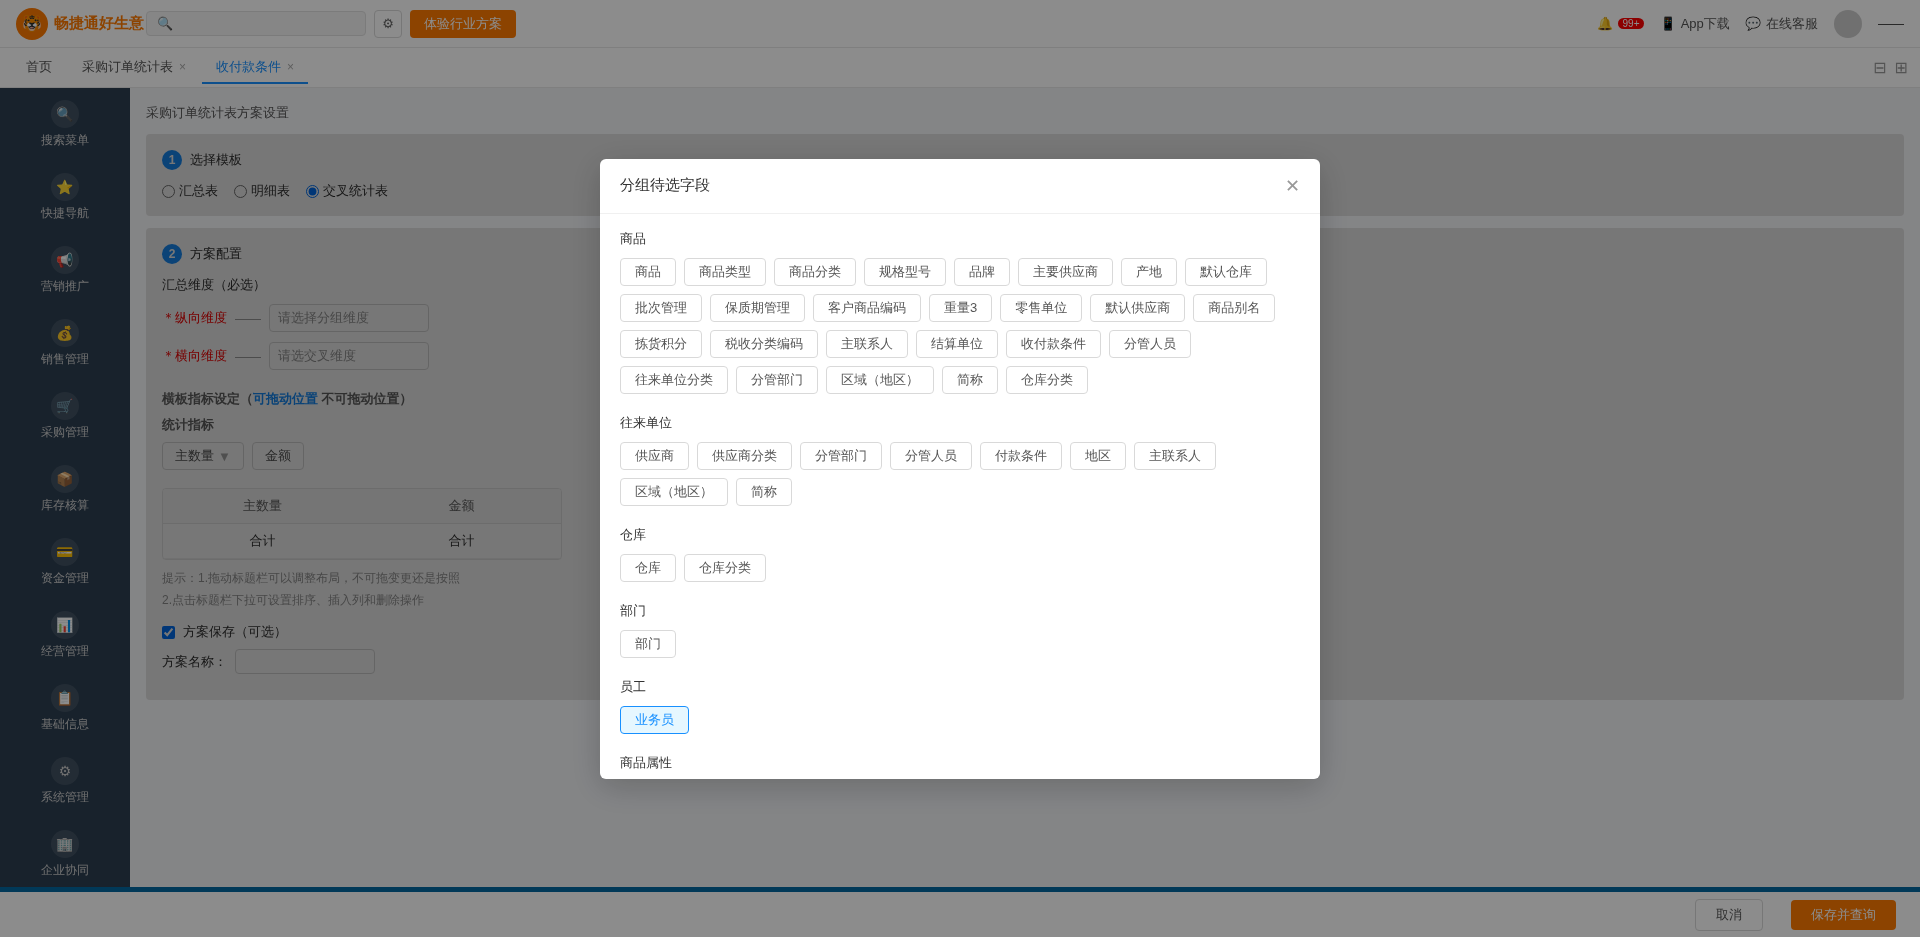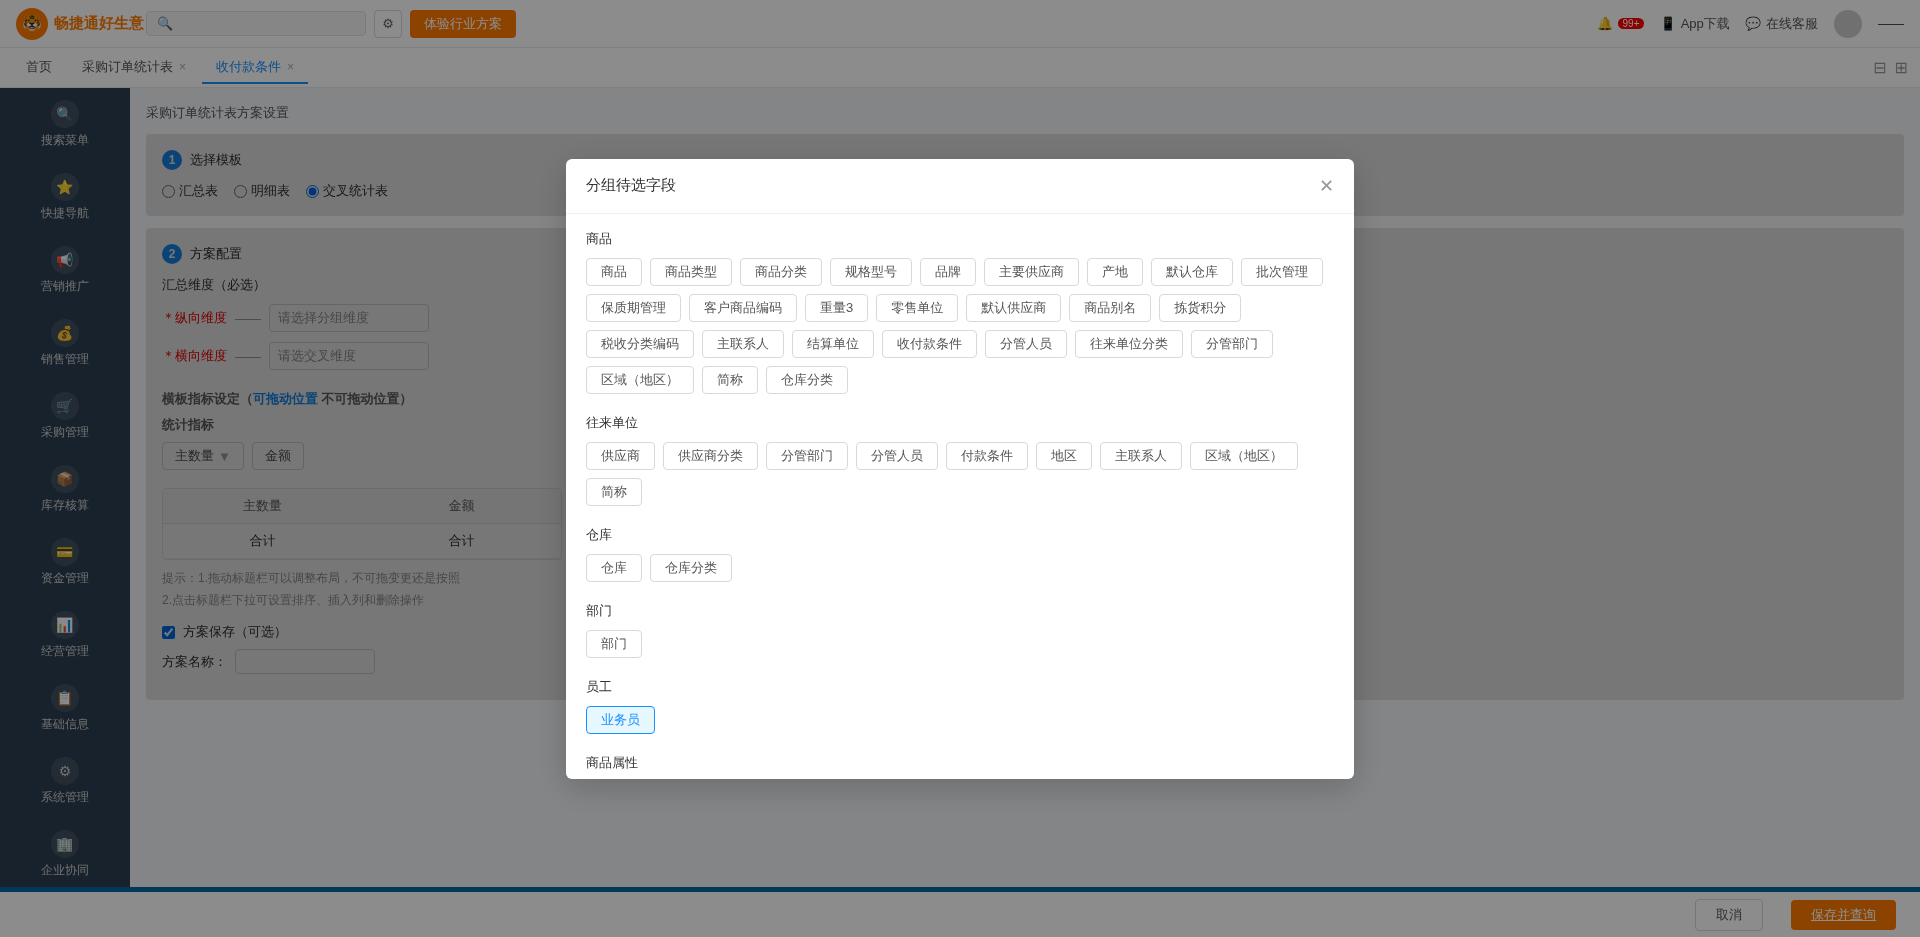"分组待选字段" .modal { width: 788px -> 720px }
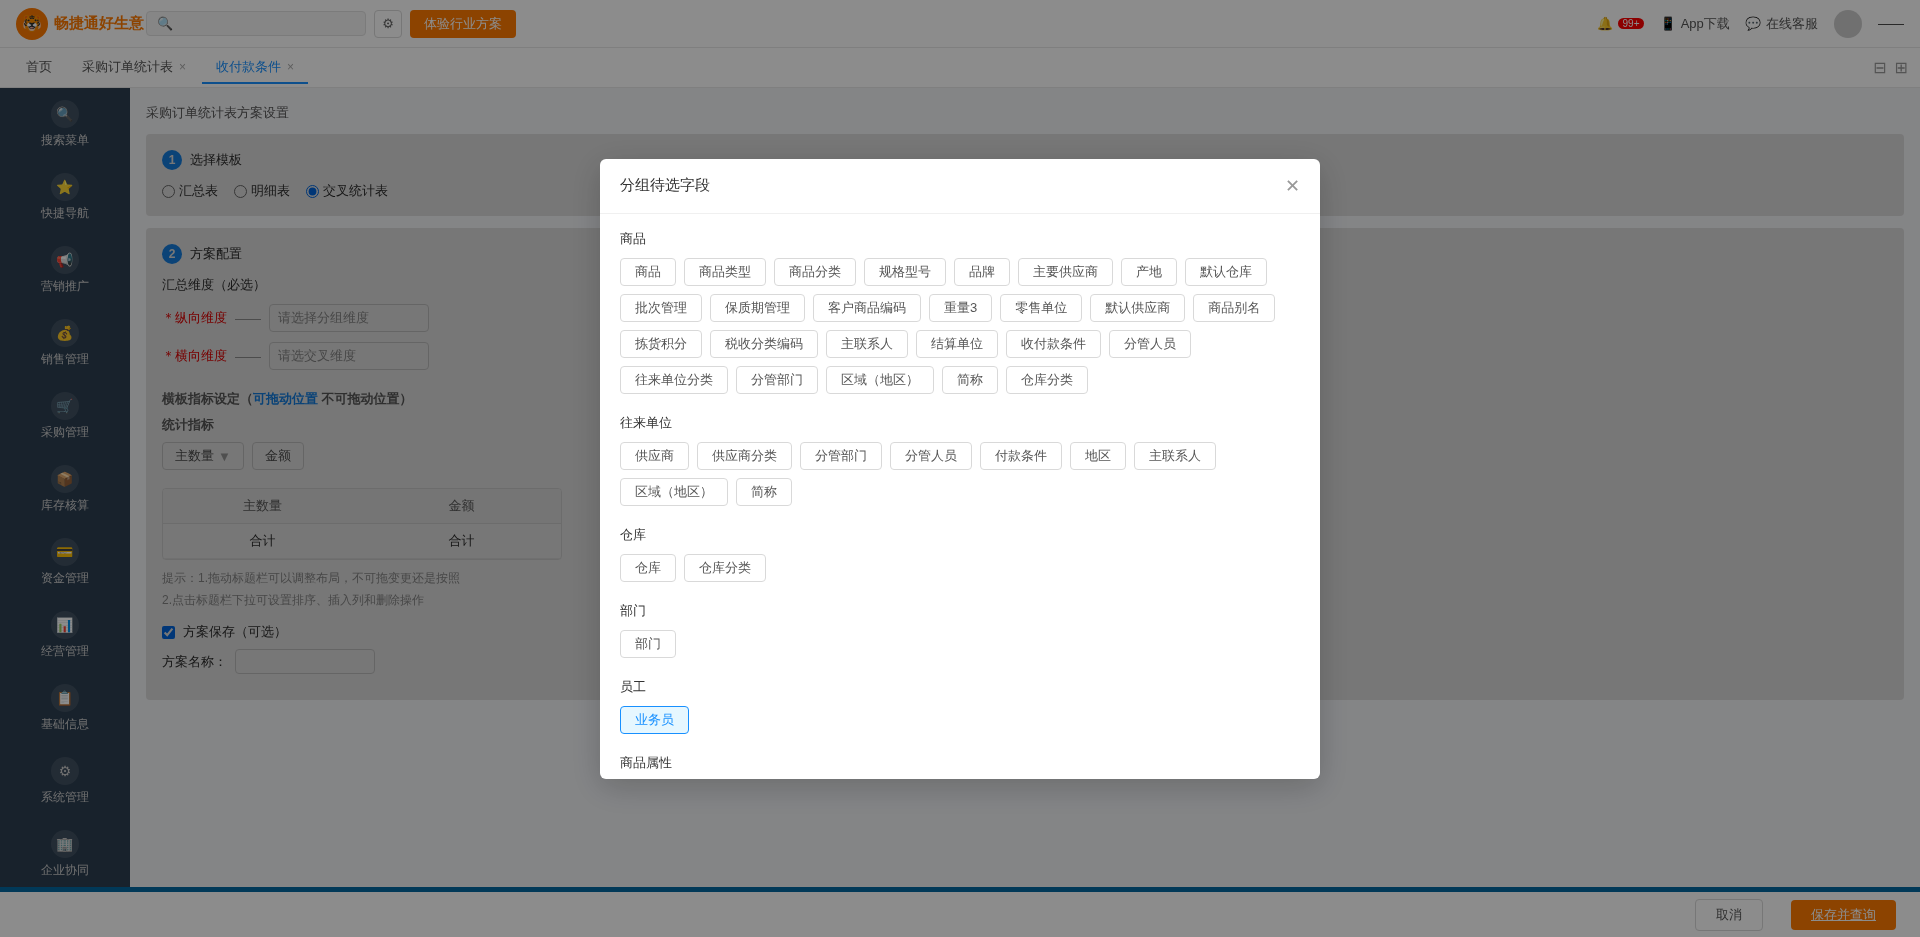"保存并查询" .btn-save { text-decoration: underline -> none }
